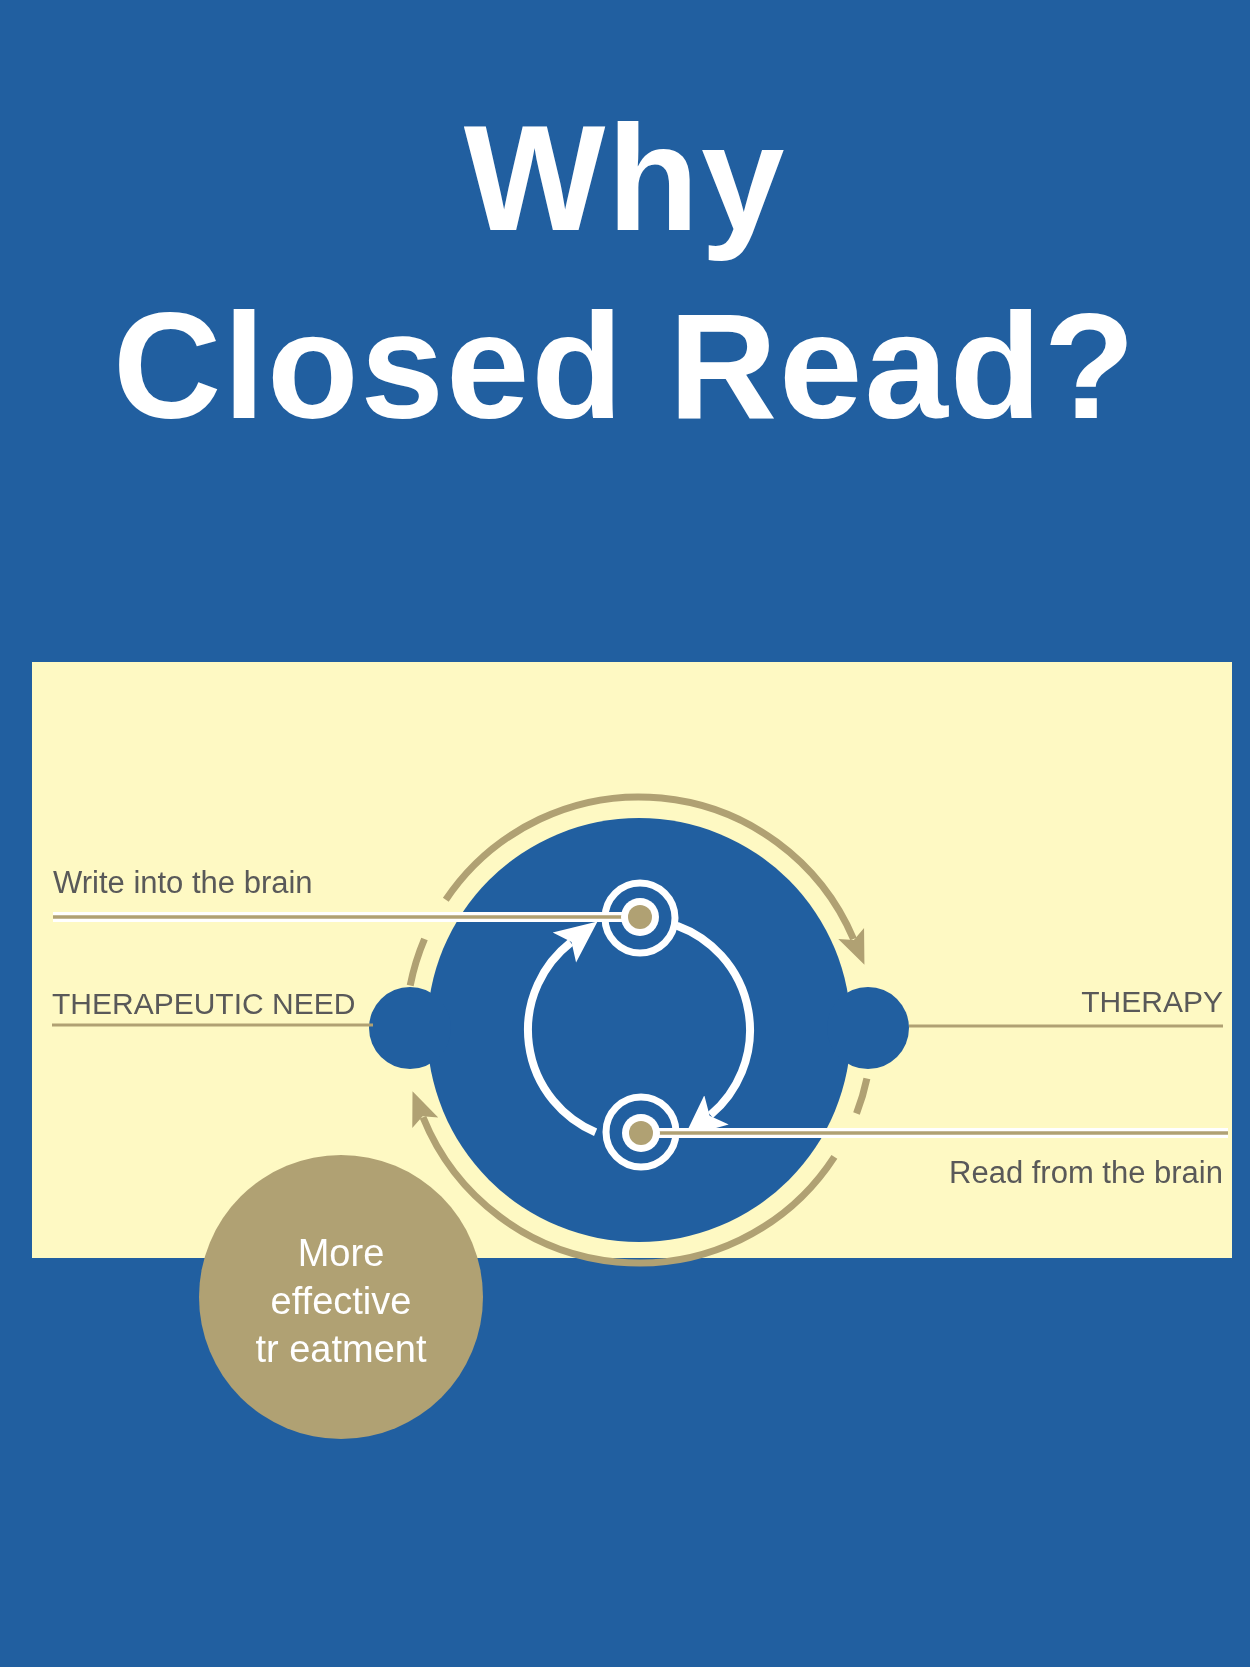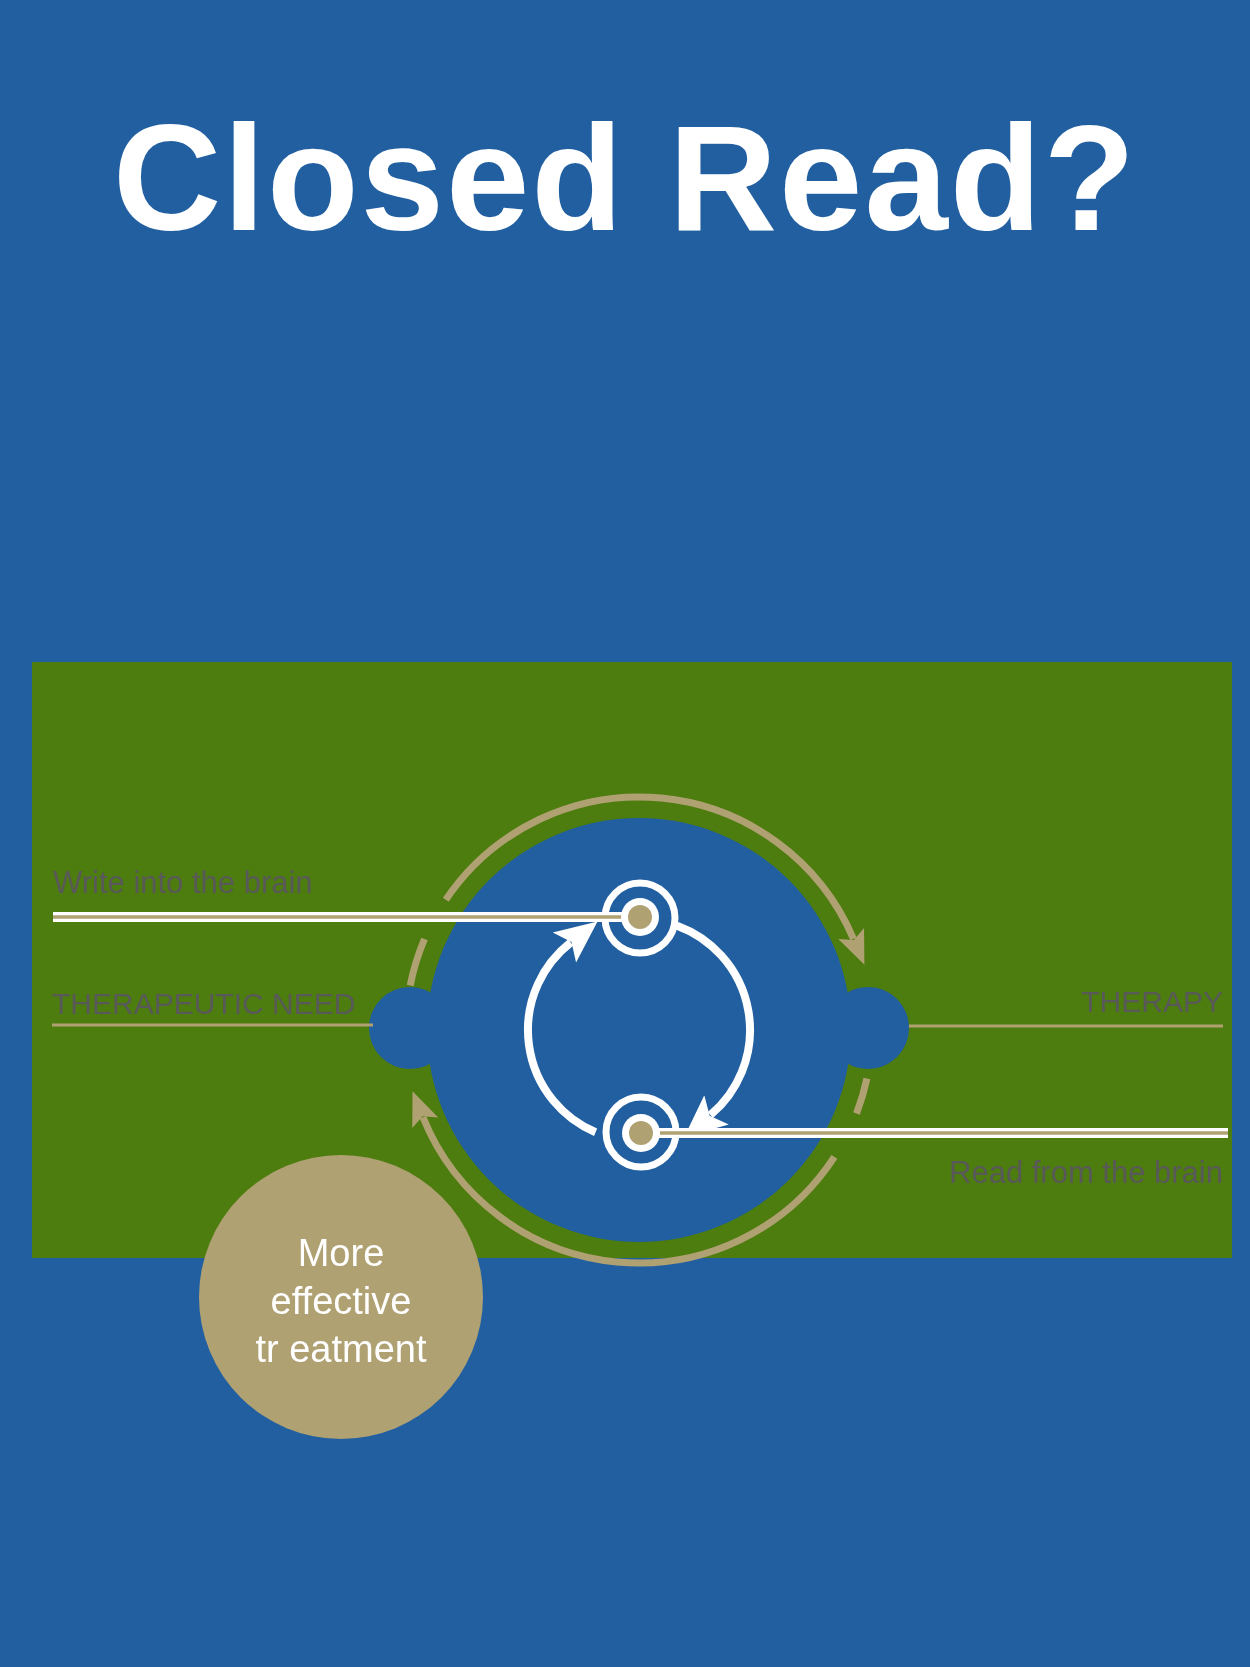"Why" div { html: none -> <div>Why</div> }
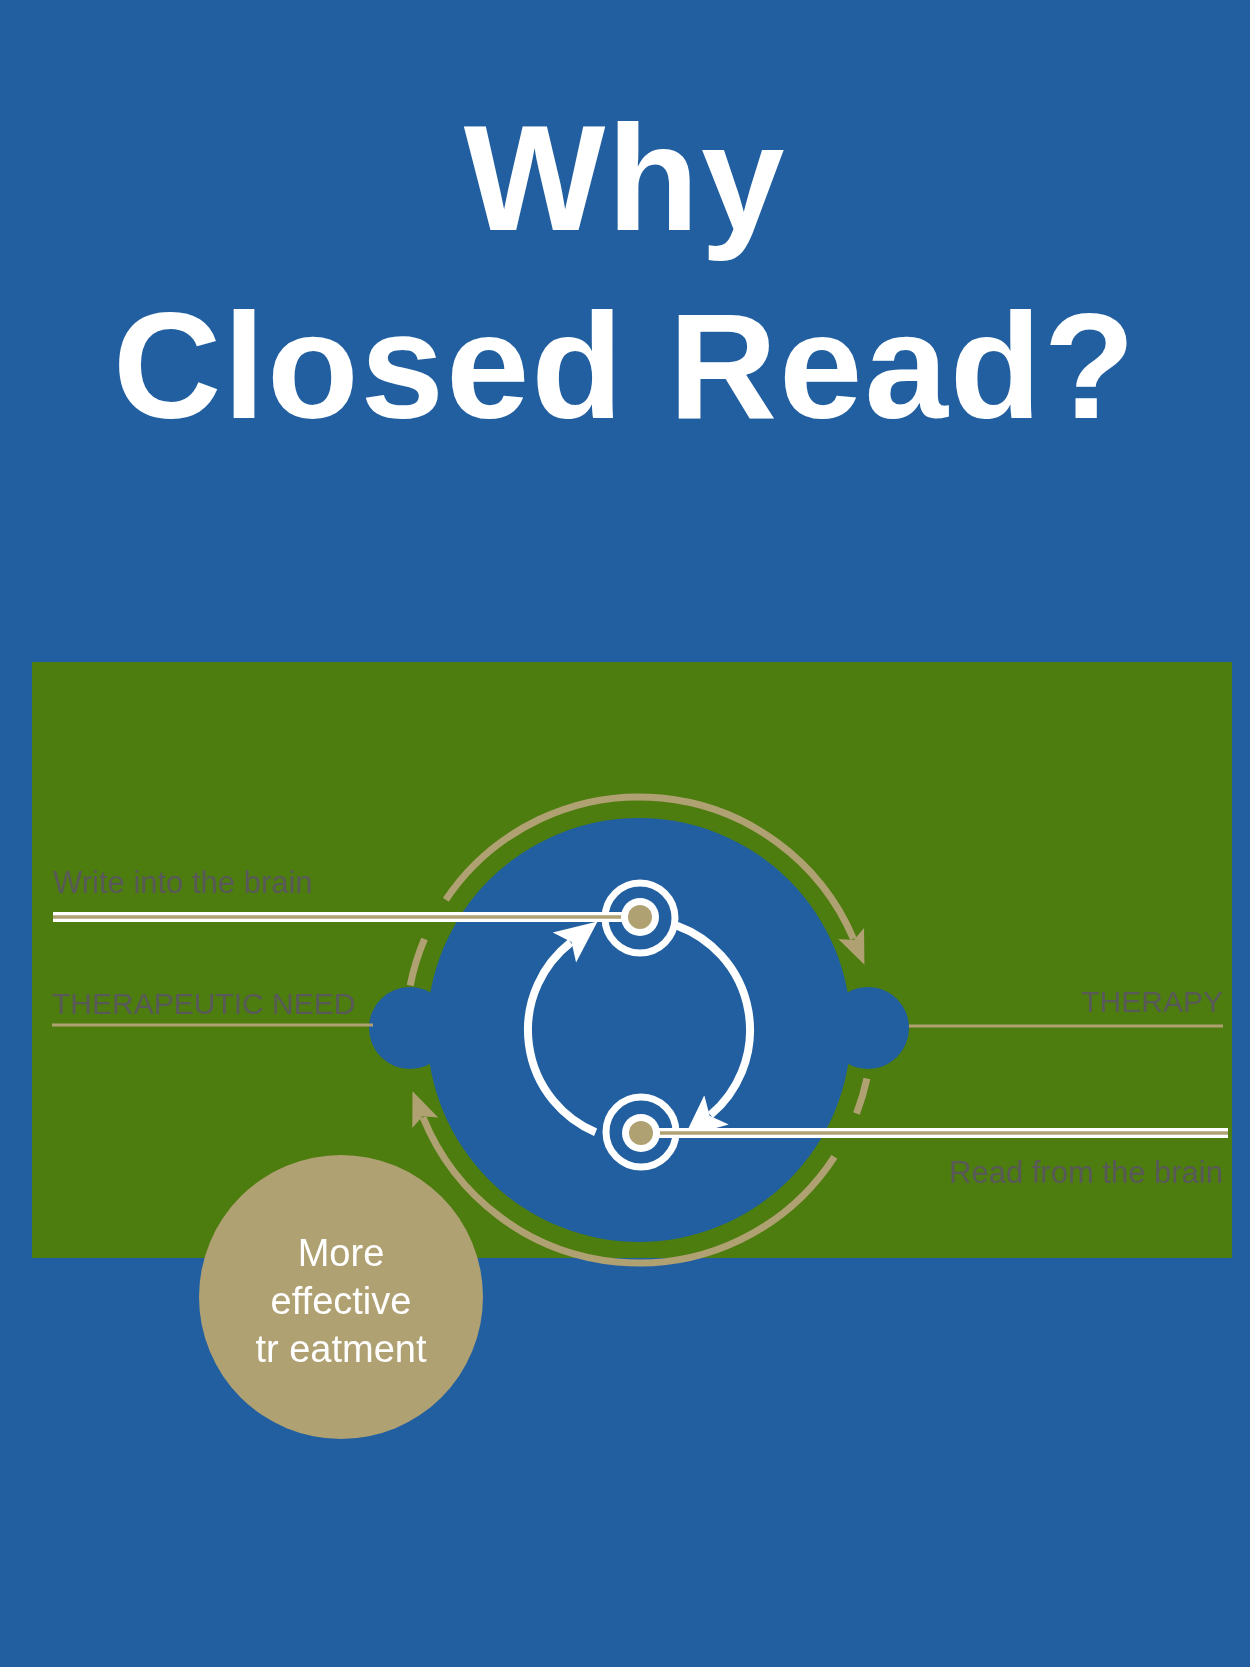"Write into the brain" .panel { background: #4d7c0f -> #fef9c3 }
